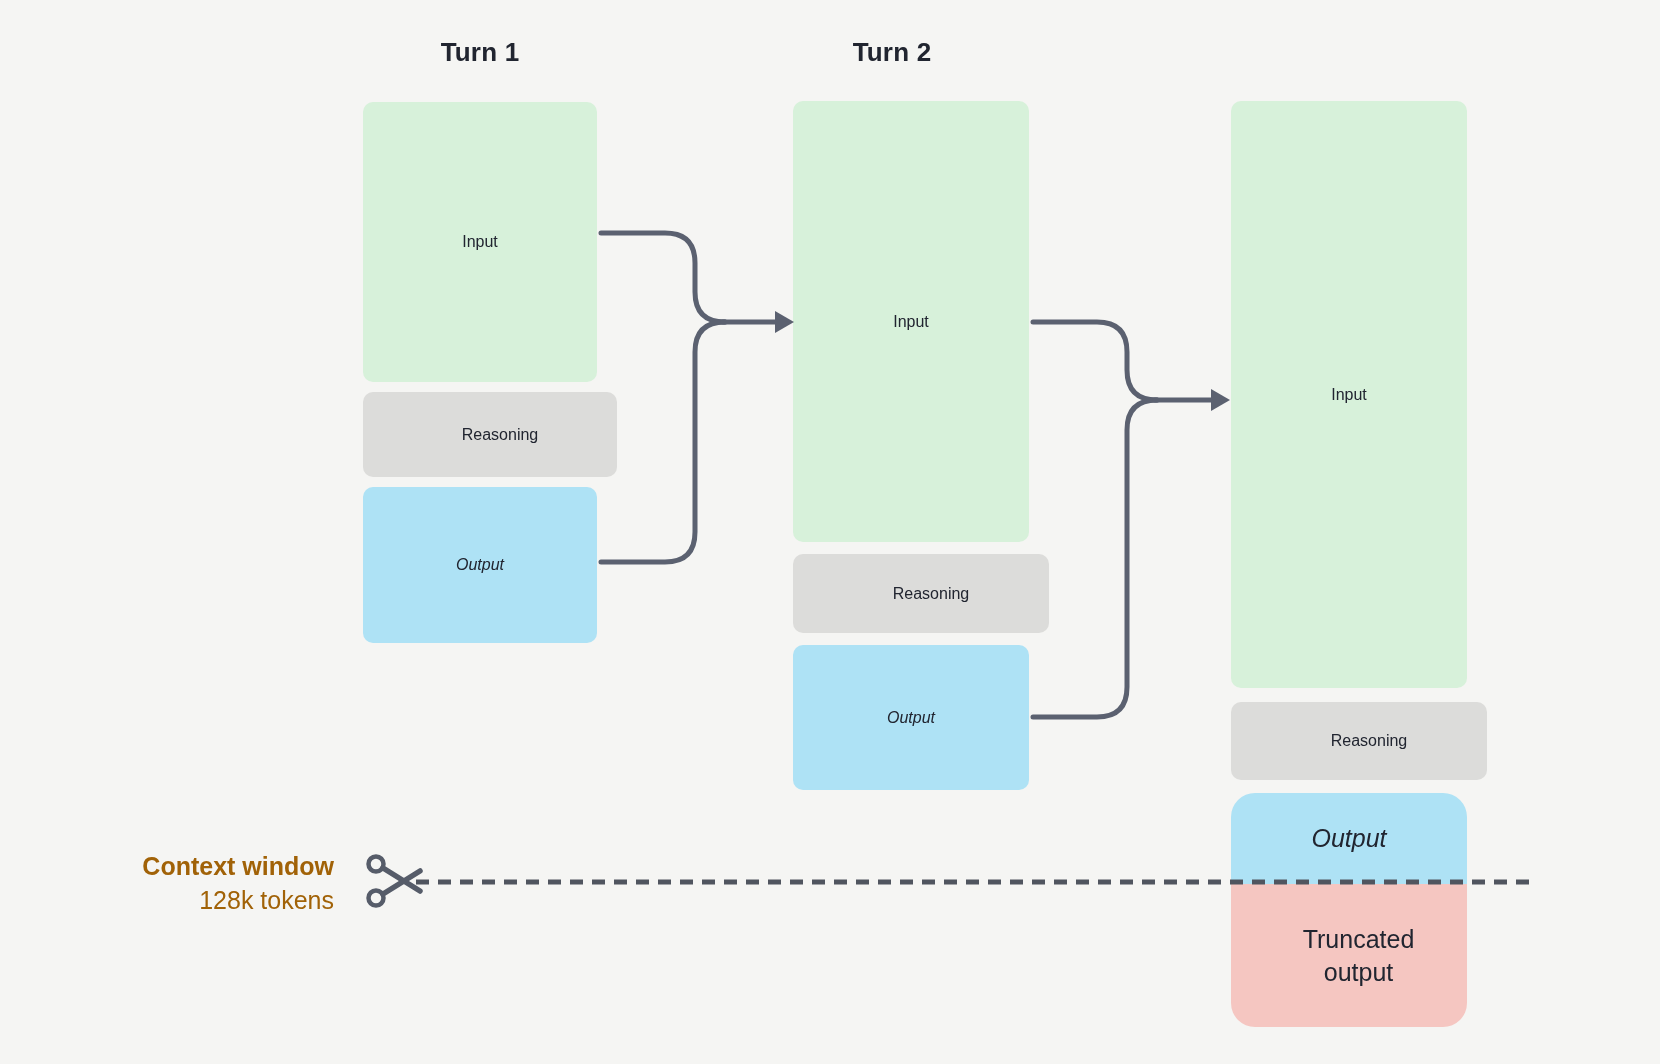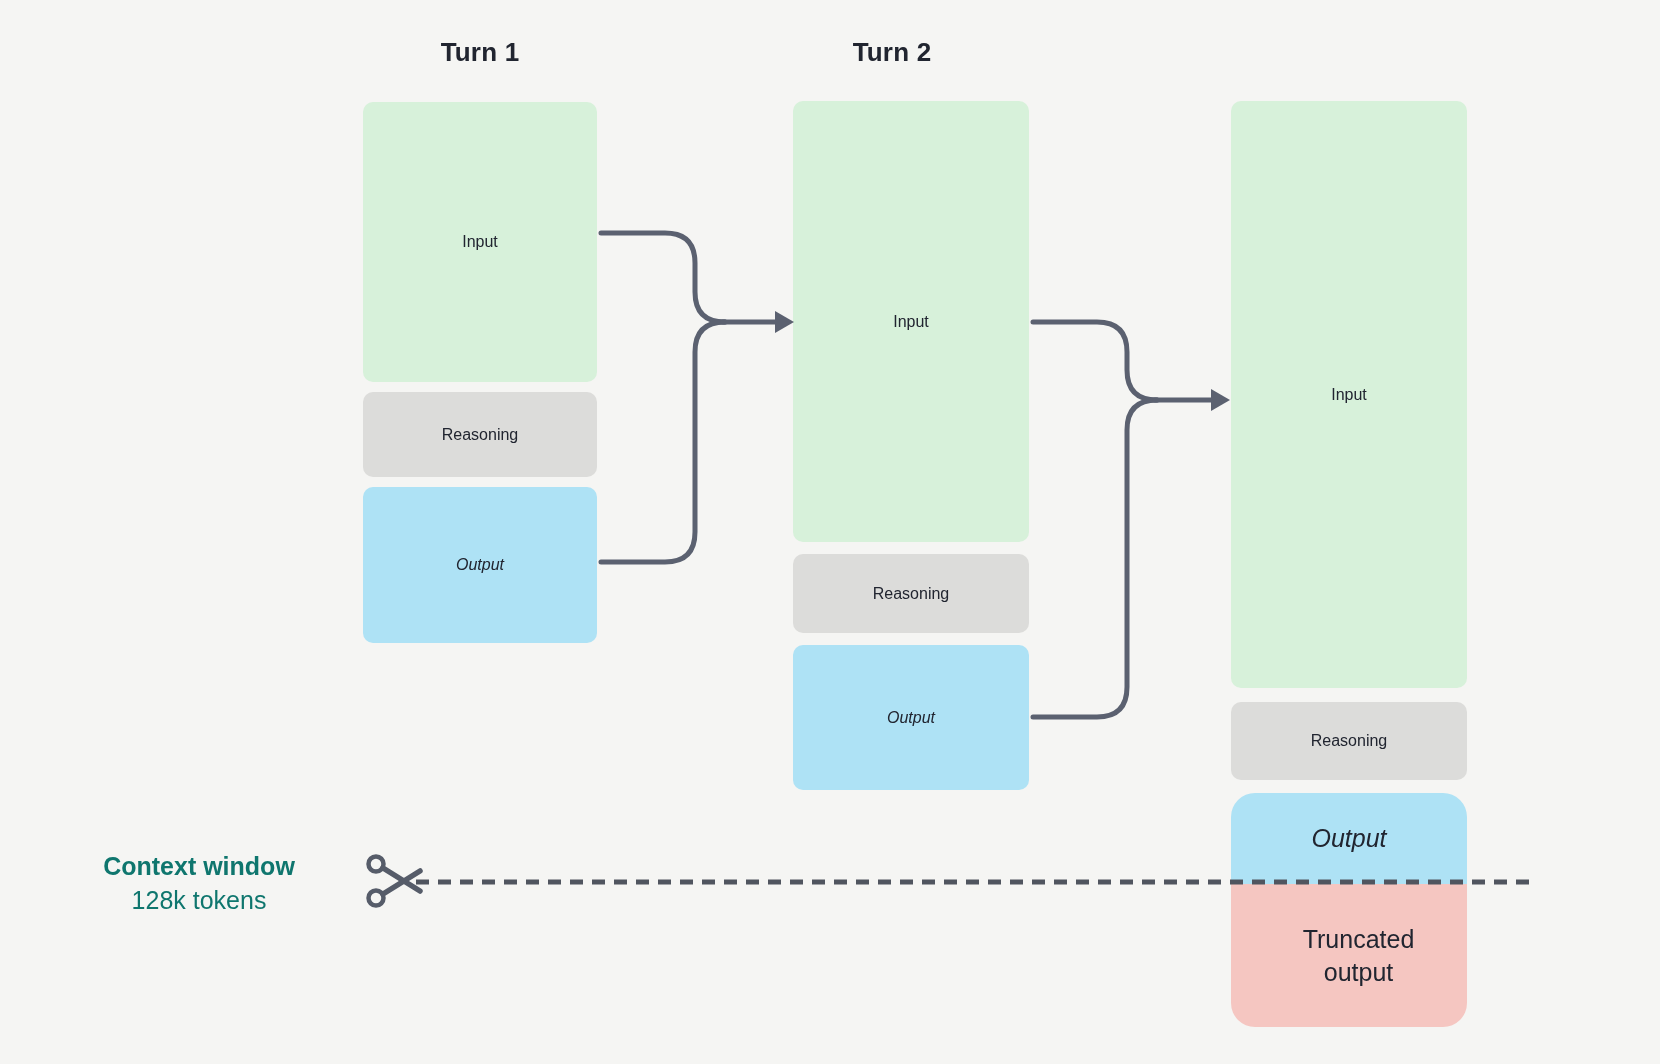"Reasoning" .bg-reasoning { padding-left: none -> 20px }
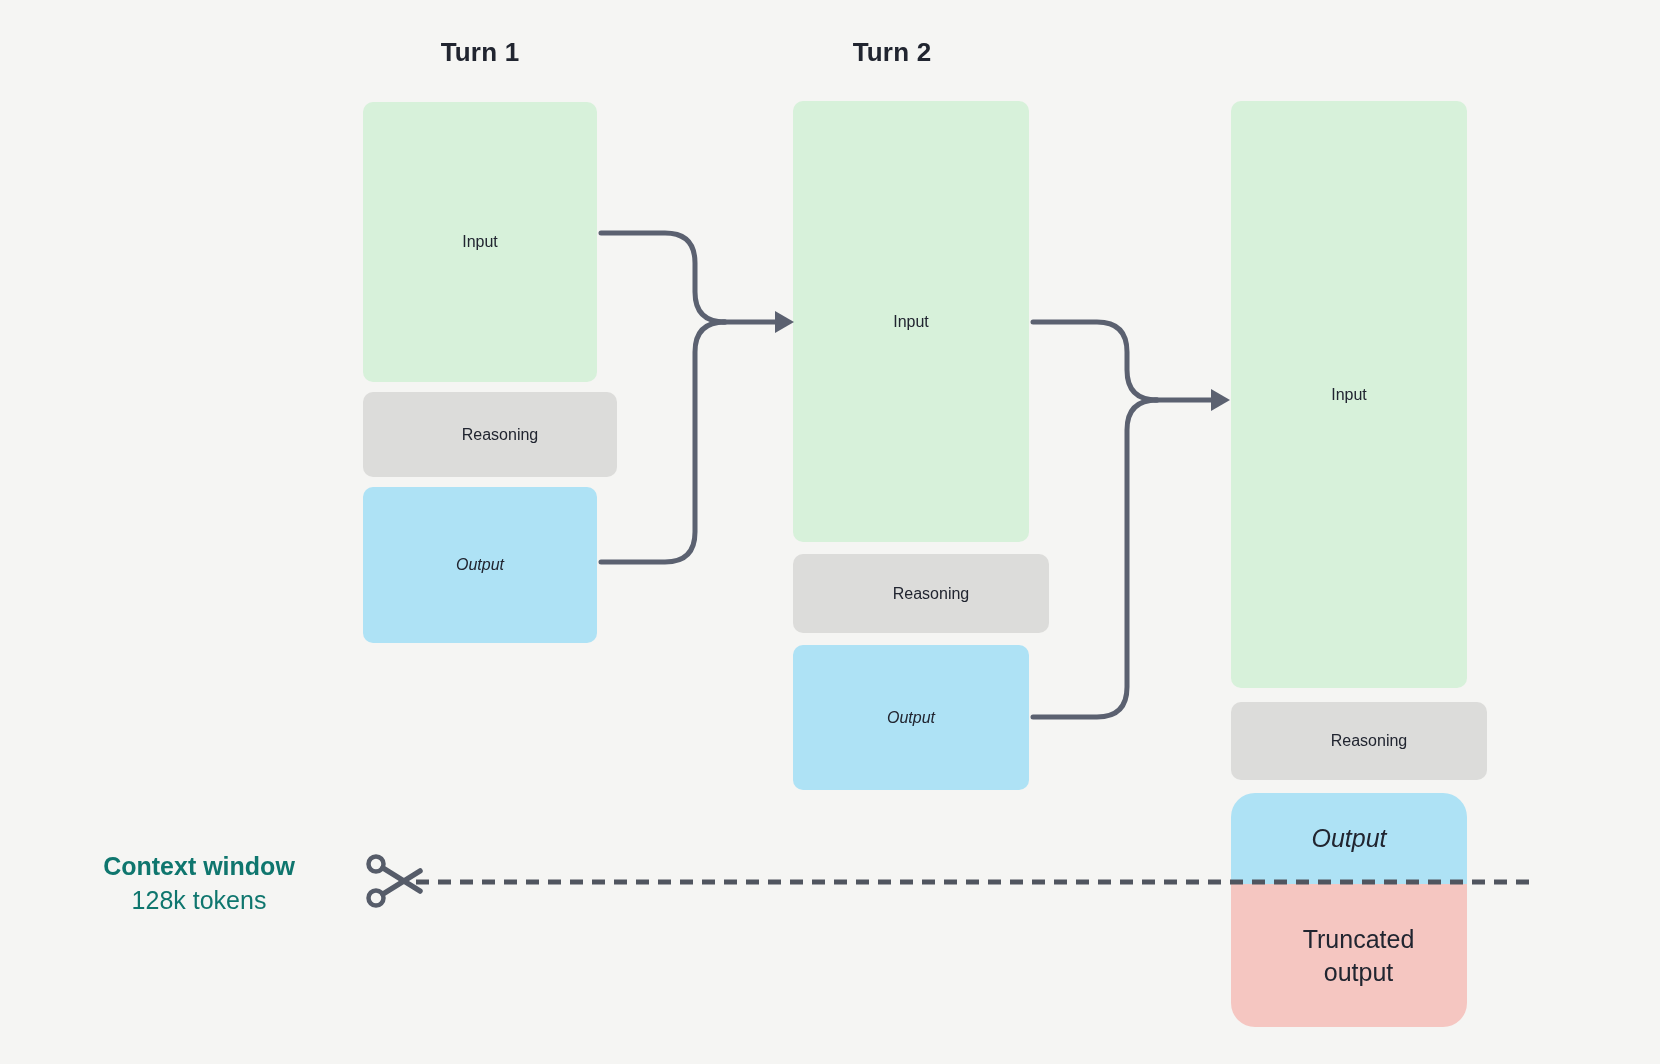"Context window" .ctx-label { color: #0f766e -> #a16207; text-align: center -> right }
